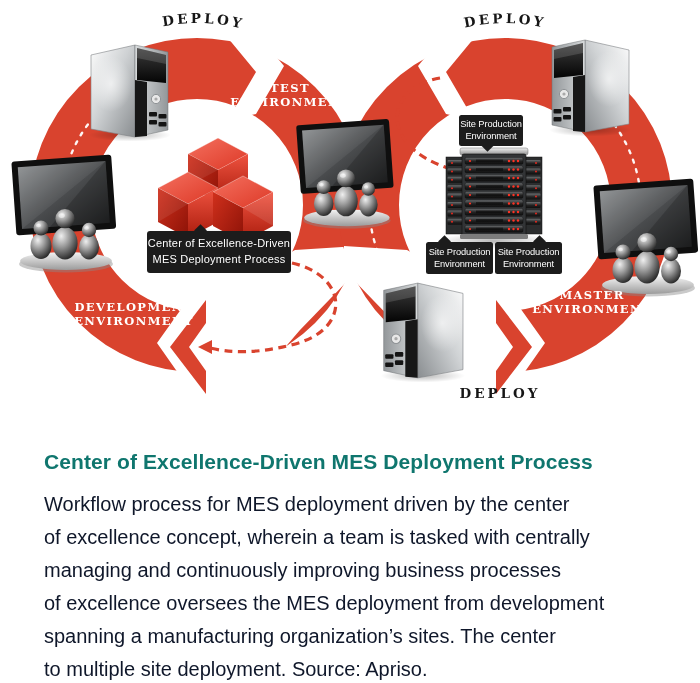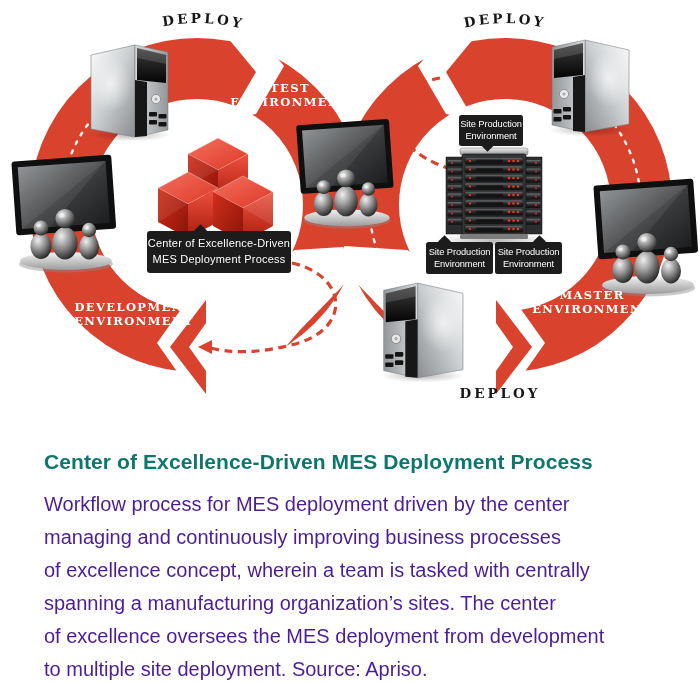"Workflow process for MES deployment" .caption-line { color: #4c1d95 -> #0f172a }
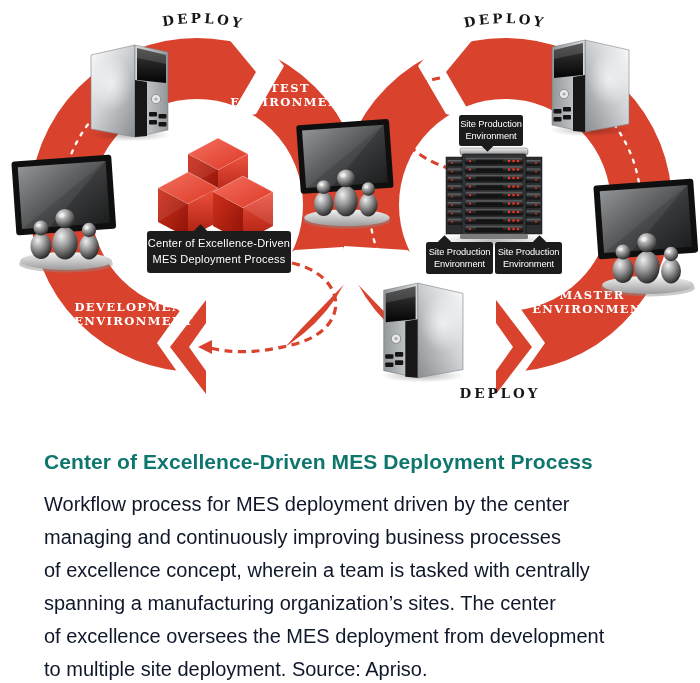"managing and continuously improving" div.caption-line { order: before "of excellence concept, wherein a" -> after "of excellence concept, wherein a" }
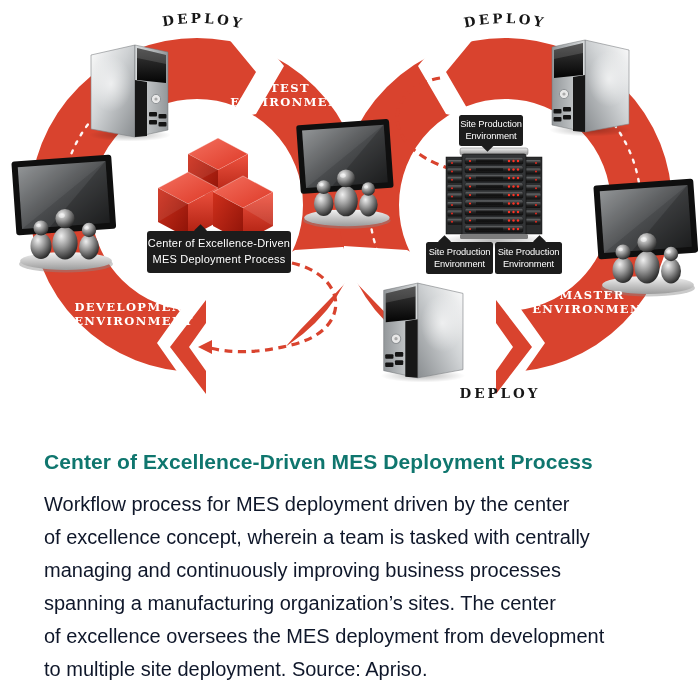"spanning a manufacturing organization’s" div.caption-line { order: before "of excellence oversees the MES" -> after "of excellence oversees the MES" }
